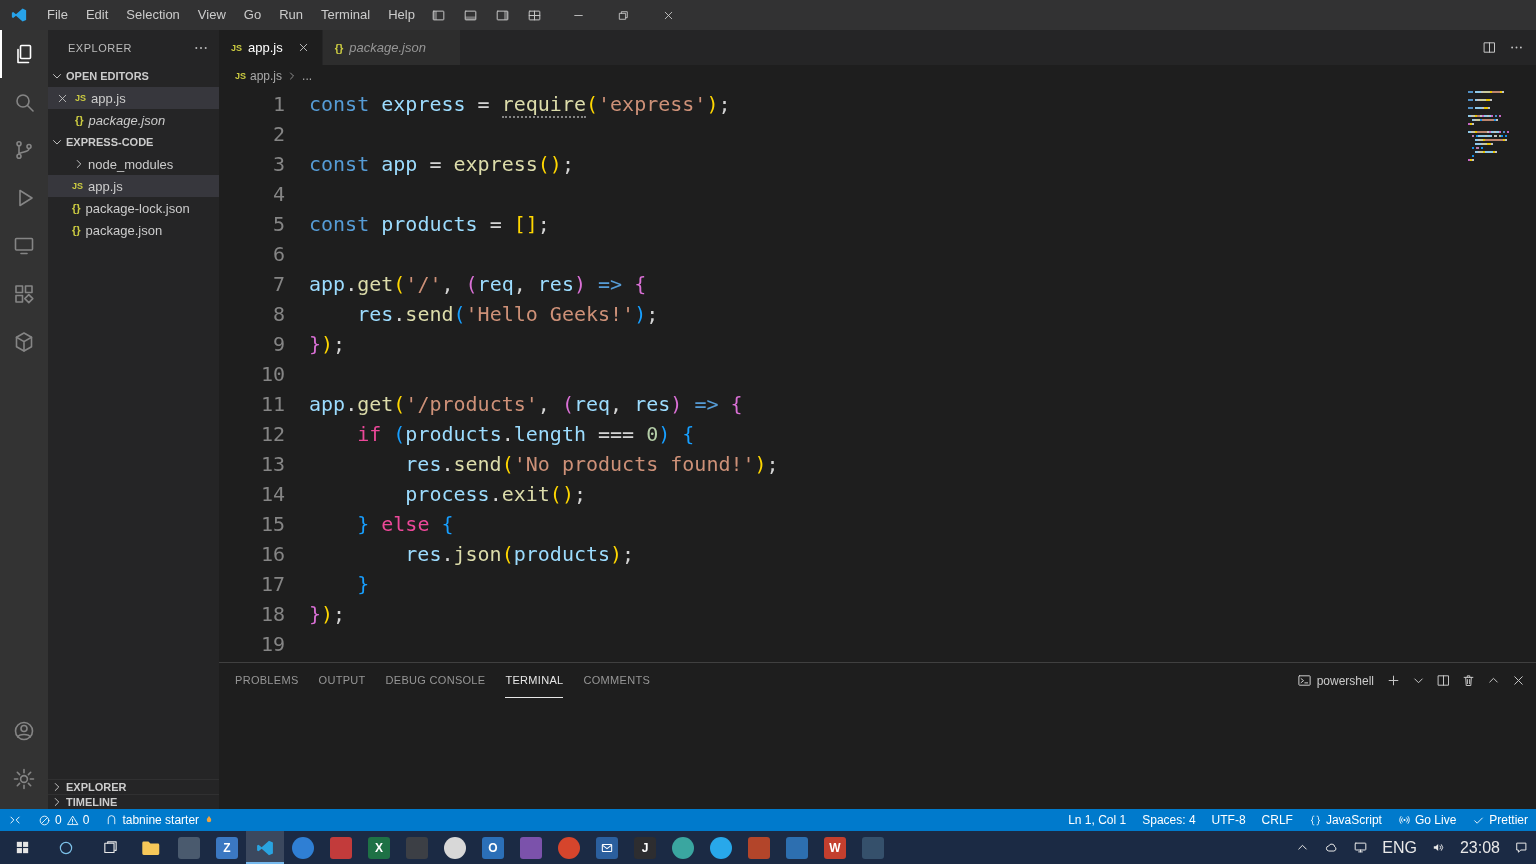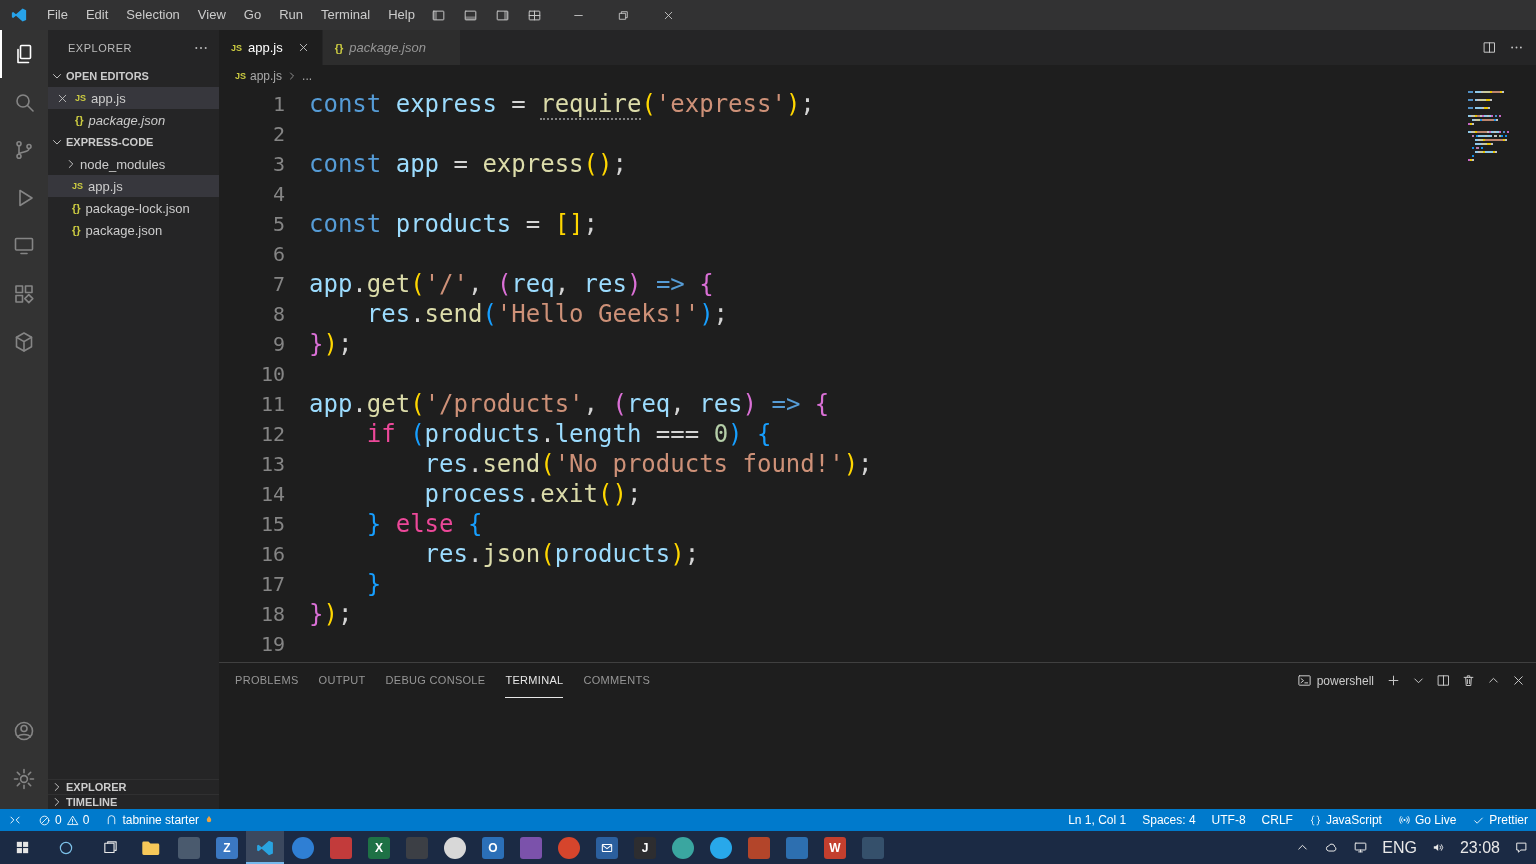"const express = require('express');" .code-lines { font-size: 24px -> 20px }
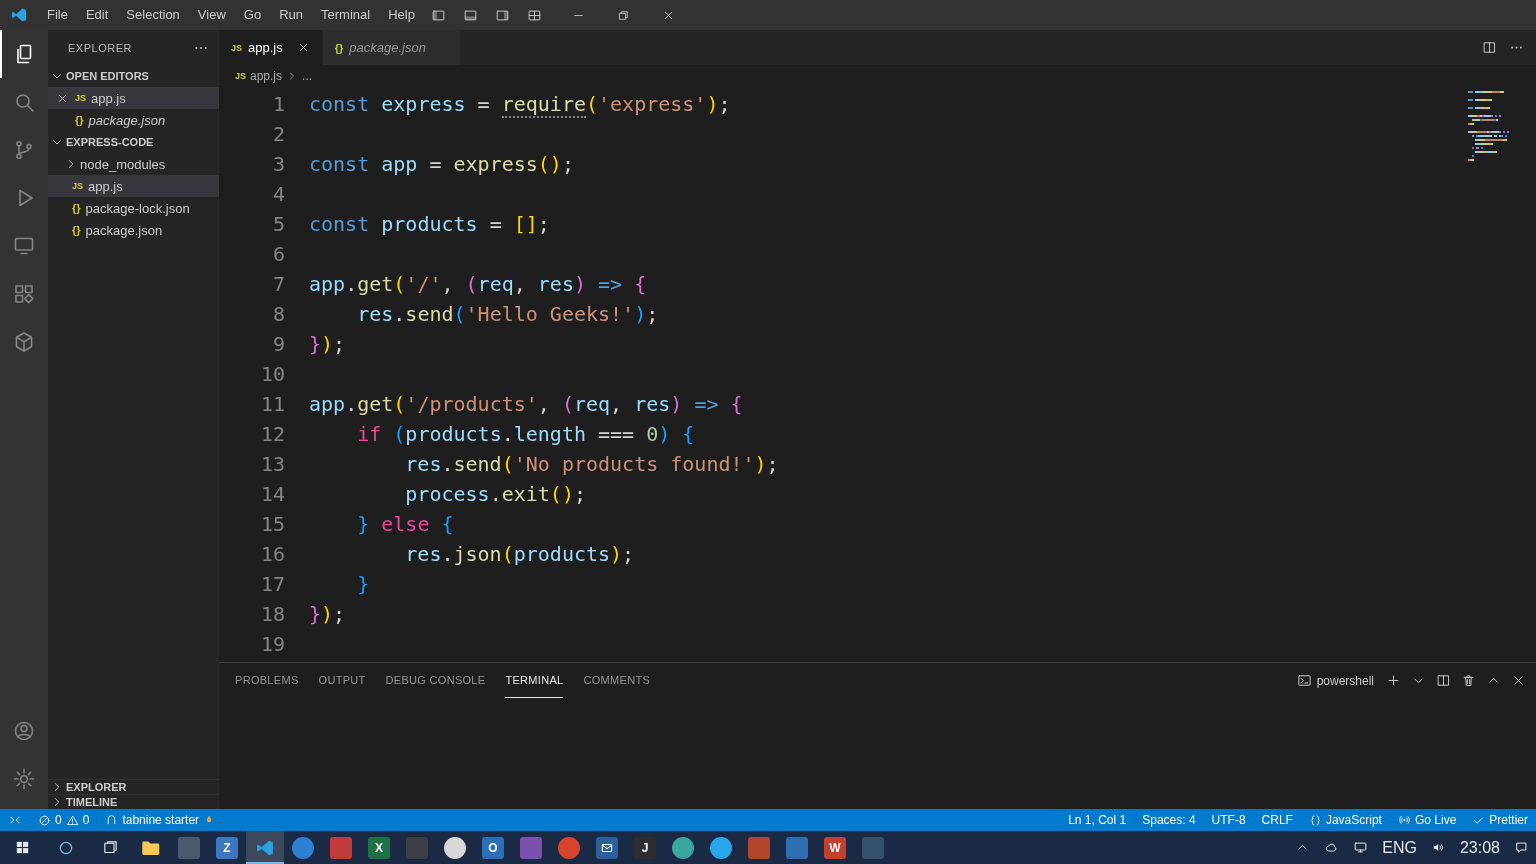"node_modules" .folder-row { padding-left: 16px -> 24px }
